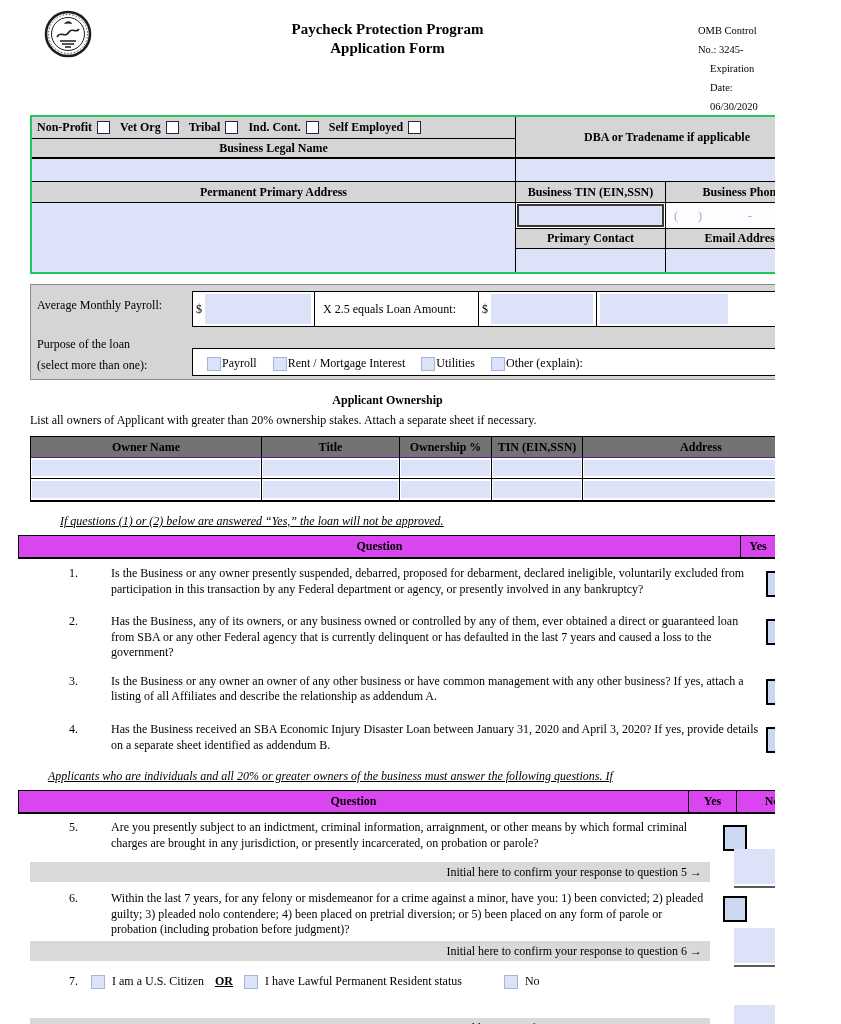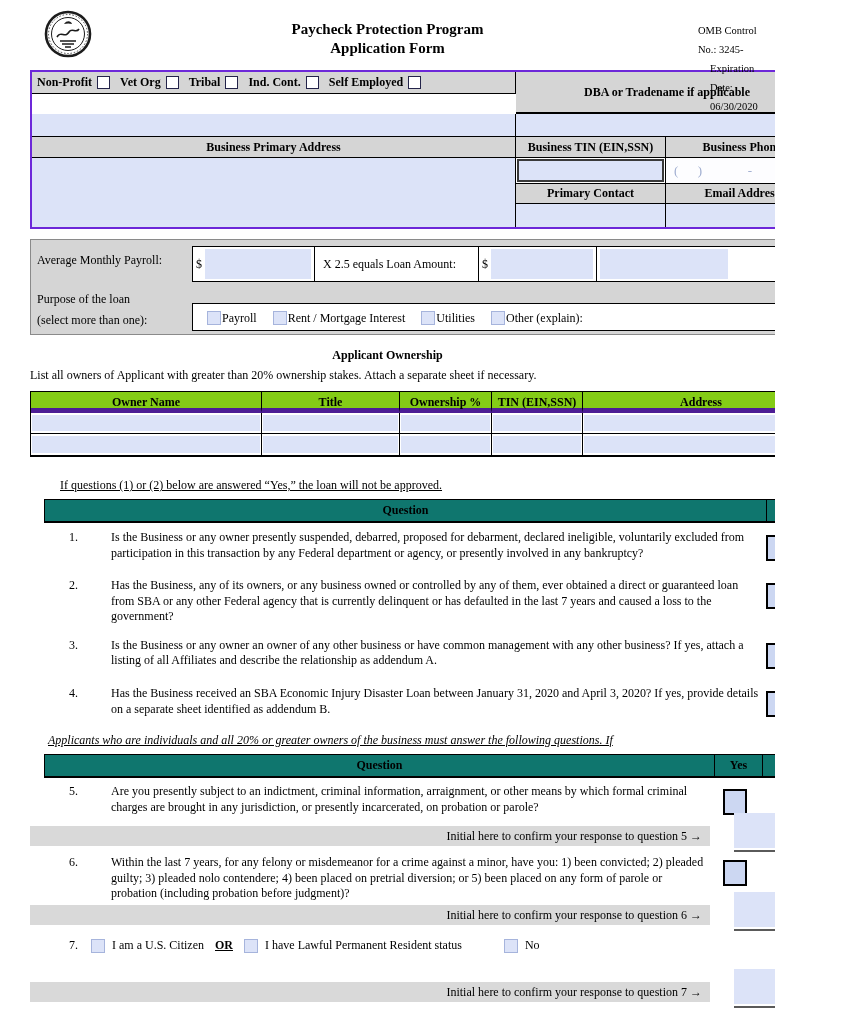"Non-Profit" .t1 { border: 2px solid #6d28d9 -> 2px solid #22c55e; margin-top: none -> 45px }
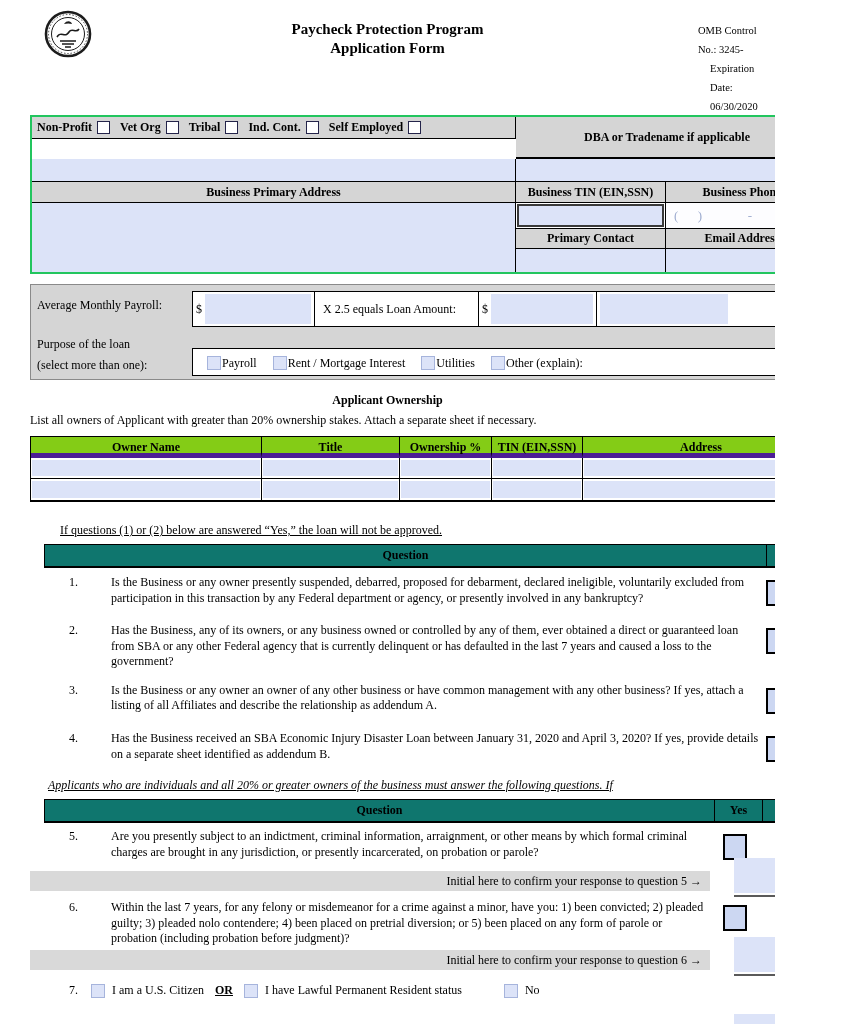"Business Legal Name" div.c-legal { html: none -> <div>Business Legal Name</div> }
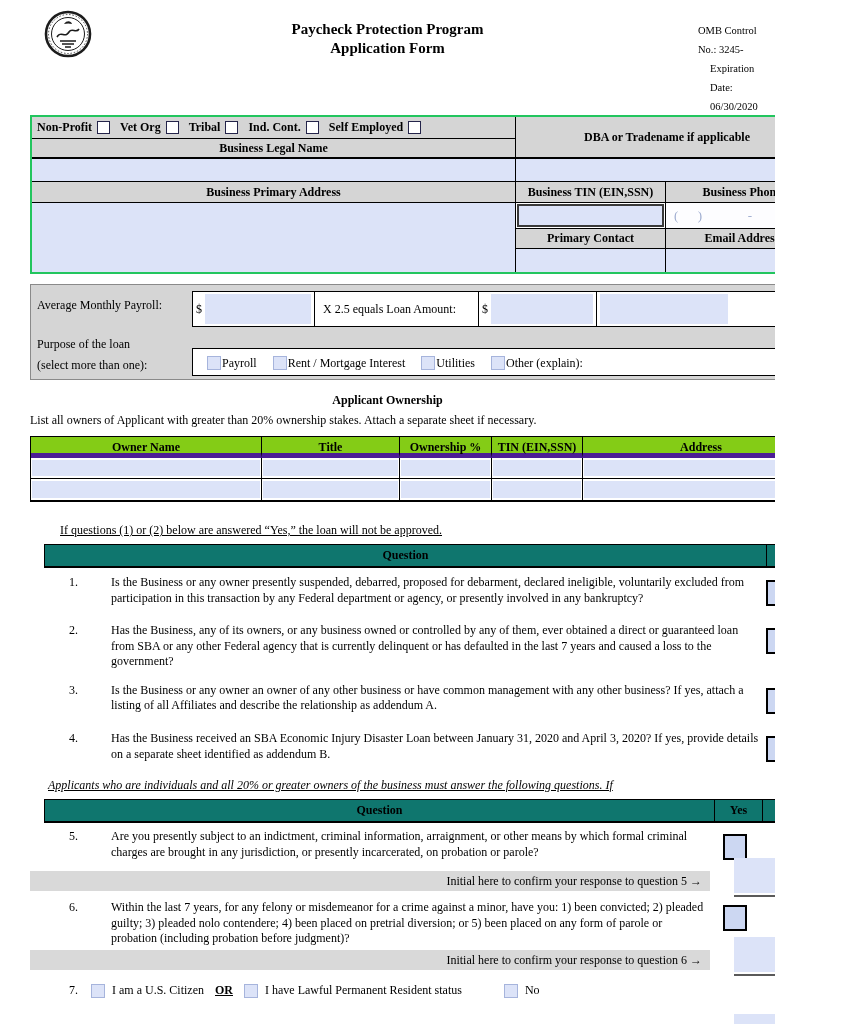"Business Primary Address" div.c-addr-h { text: Business -> Permanent }
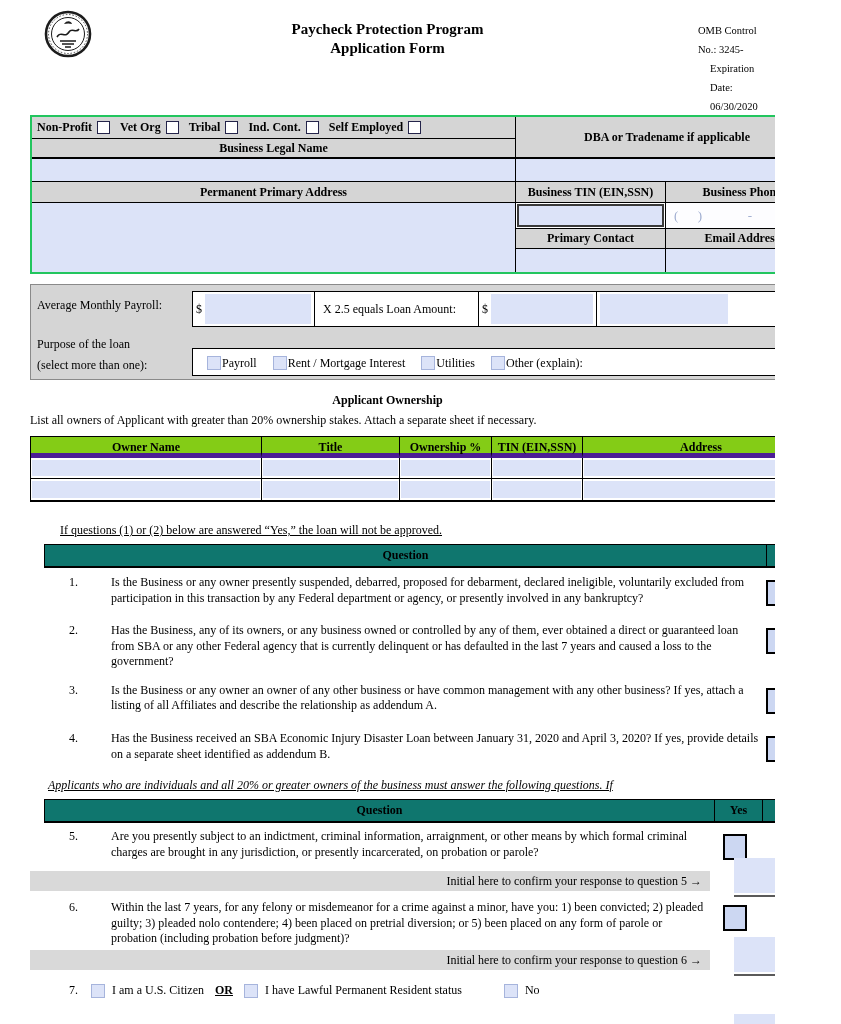"Payroll" .pur { align-items: flex-start -> center }
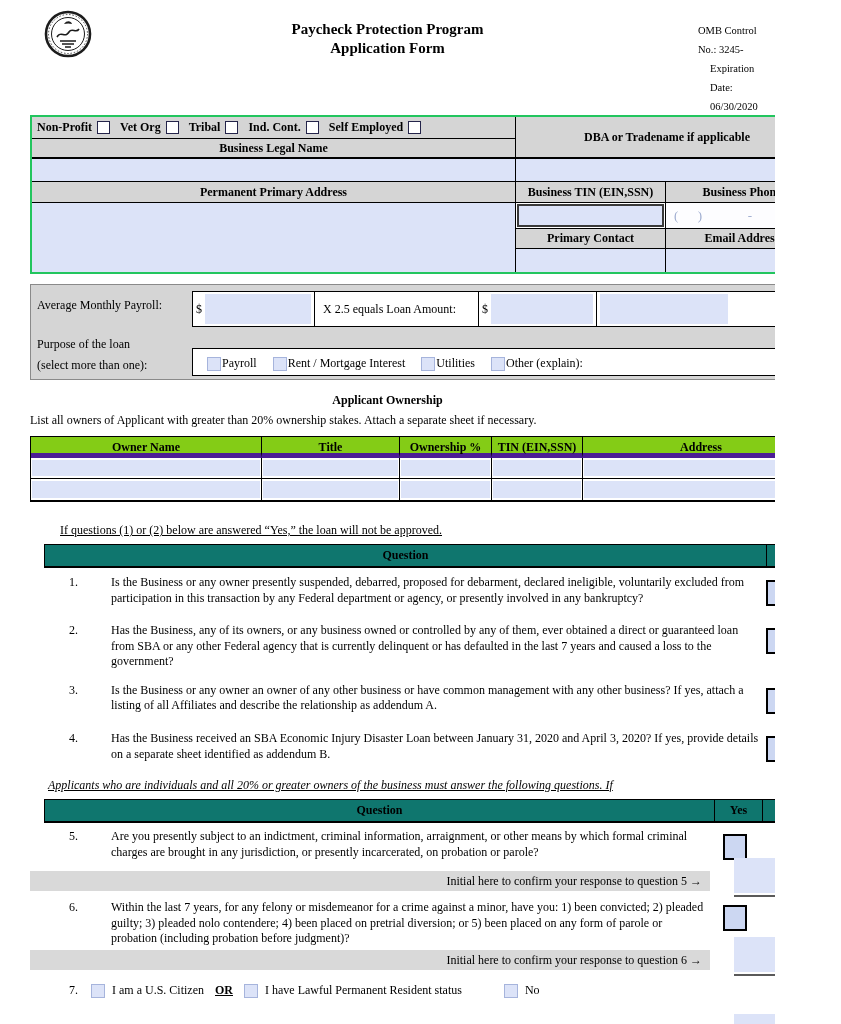"Owner Name" .oh { background: #84cc16 -> #737373; border-bottom: 5px solid #4c1d95 -> 1px solid #4c1d95 }
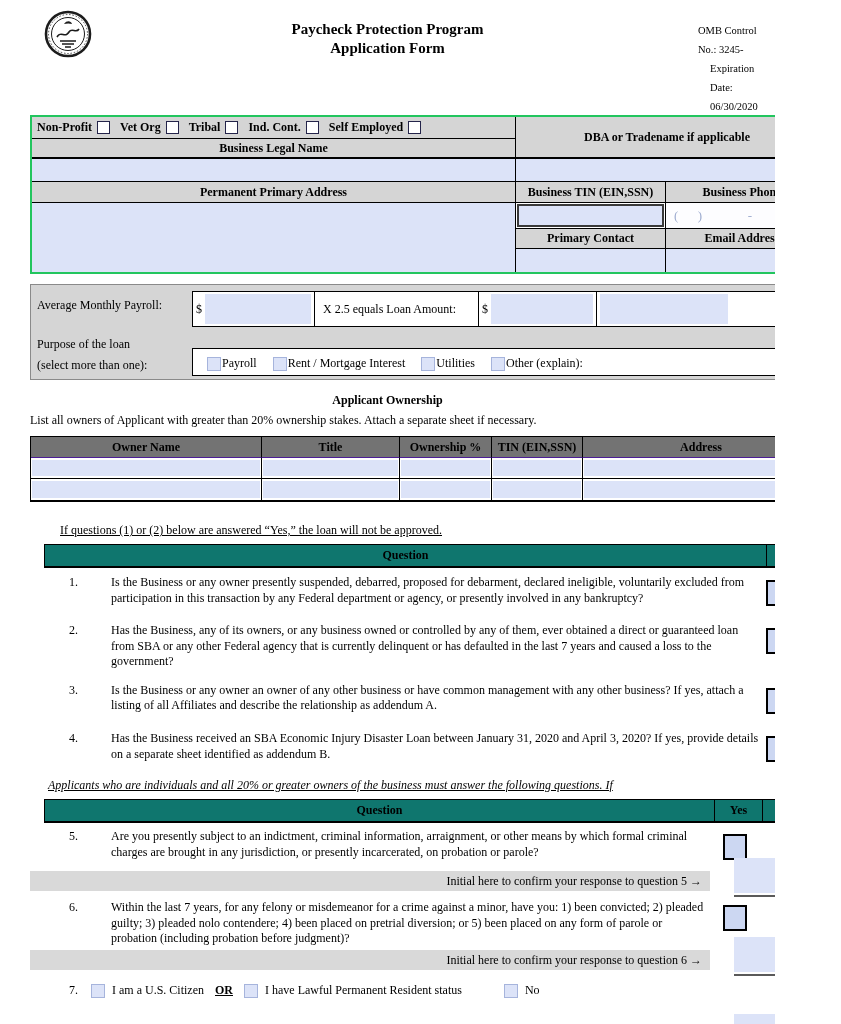"If questions (1) or (2)" .warn1 { font-style: none -> italic; margin: 20px 0 5px 60px -> 11px 0 5px 60px }
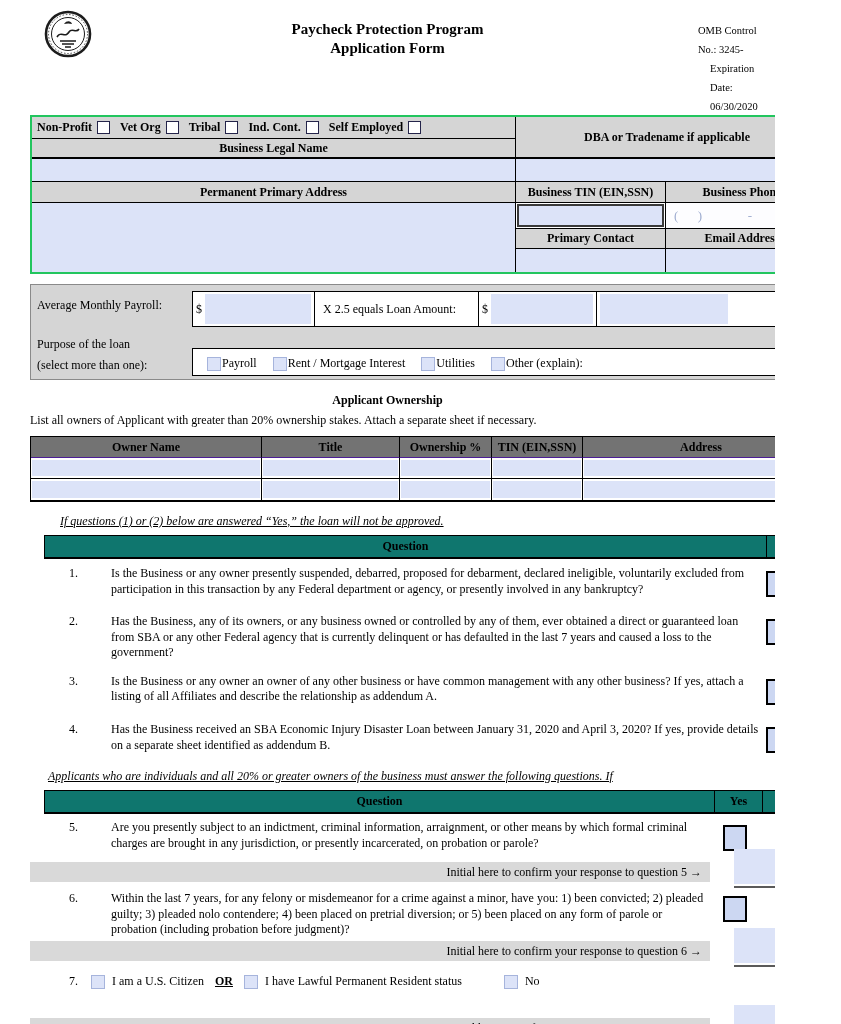"Question" .qh { background: #0f766e -> #d946ef; margin: 5px 0 0 44px -> 5px 0 0 18px }
